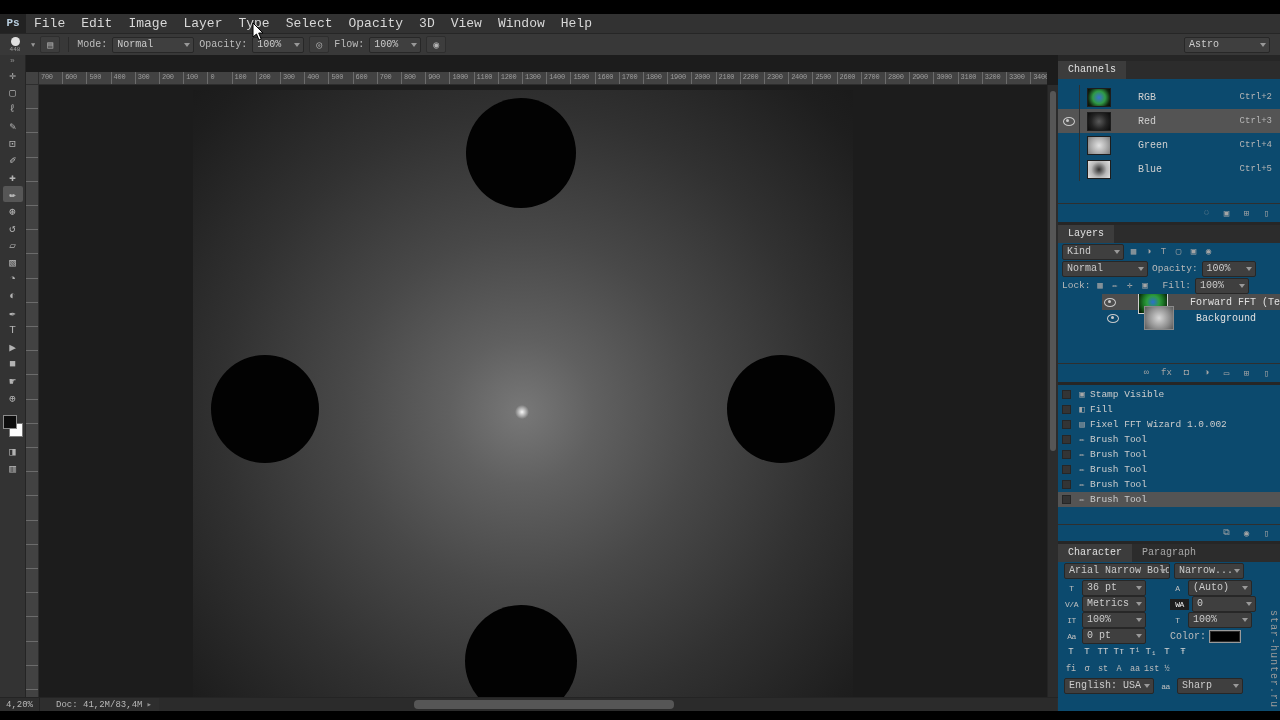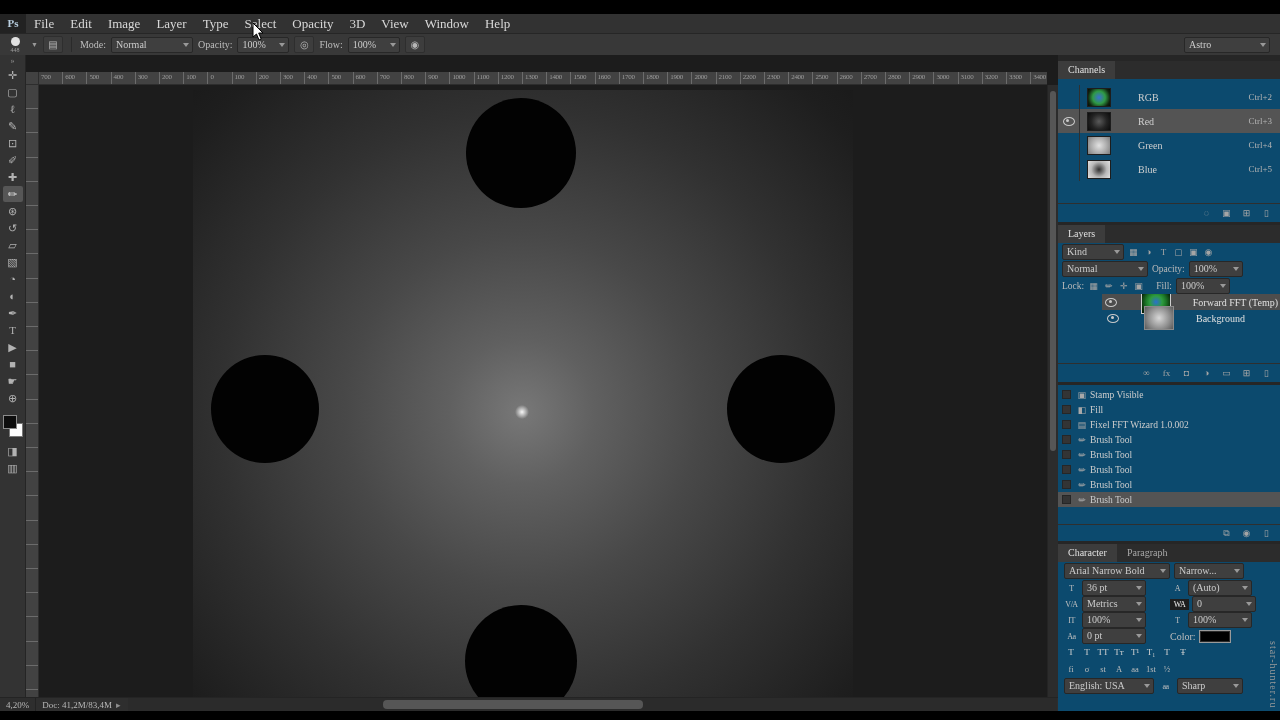"Ps" .screen { font-family: Liberation Serif, serif -> Liberation Mono, monospace }
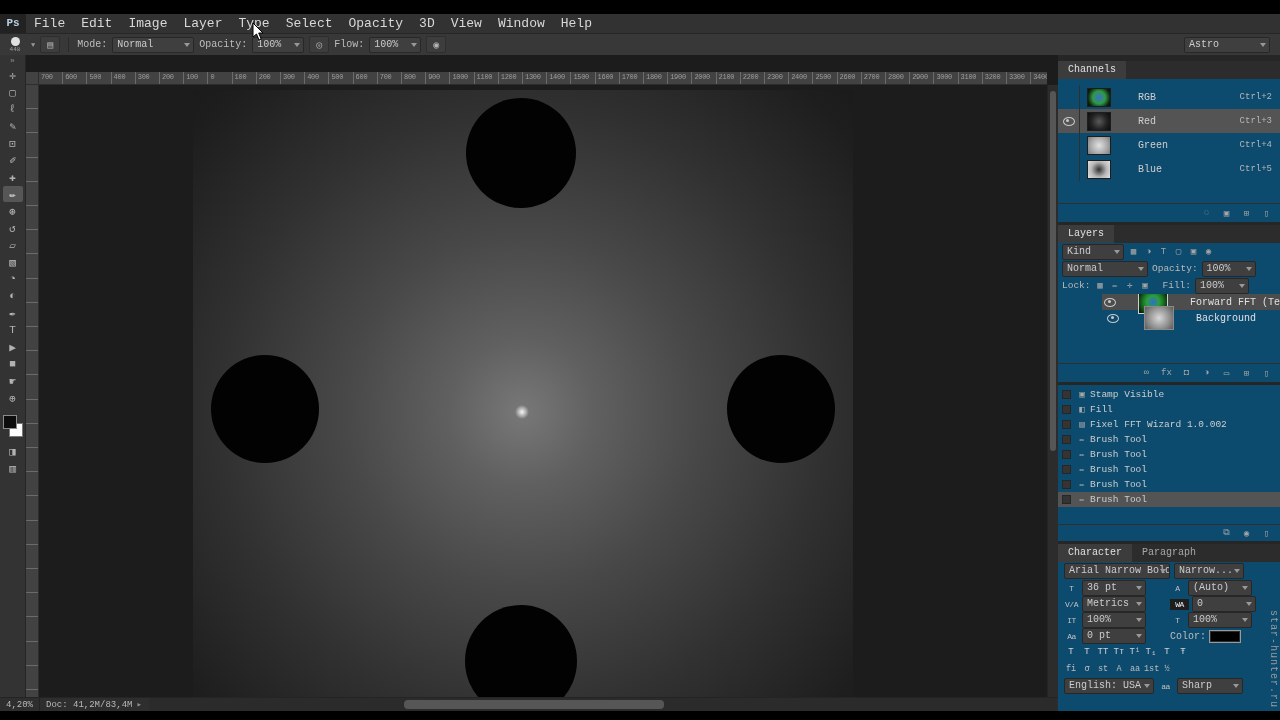"Doc: 41,2M/83,4M" .doc-info { margin-left: none -> 10px }
